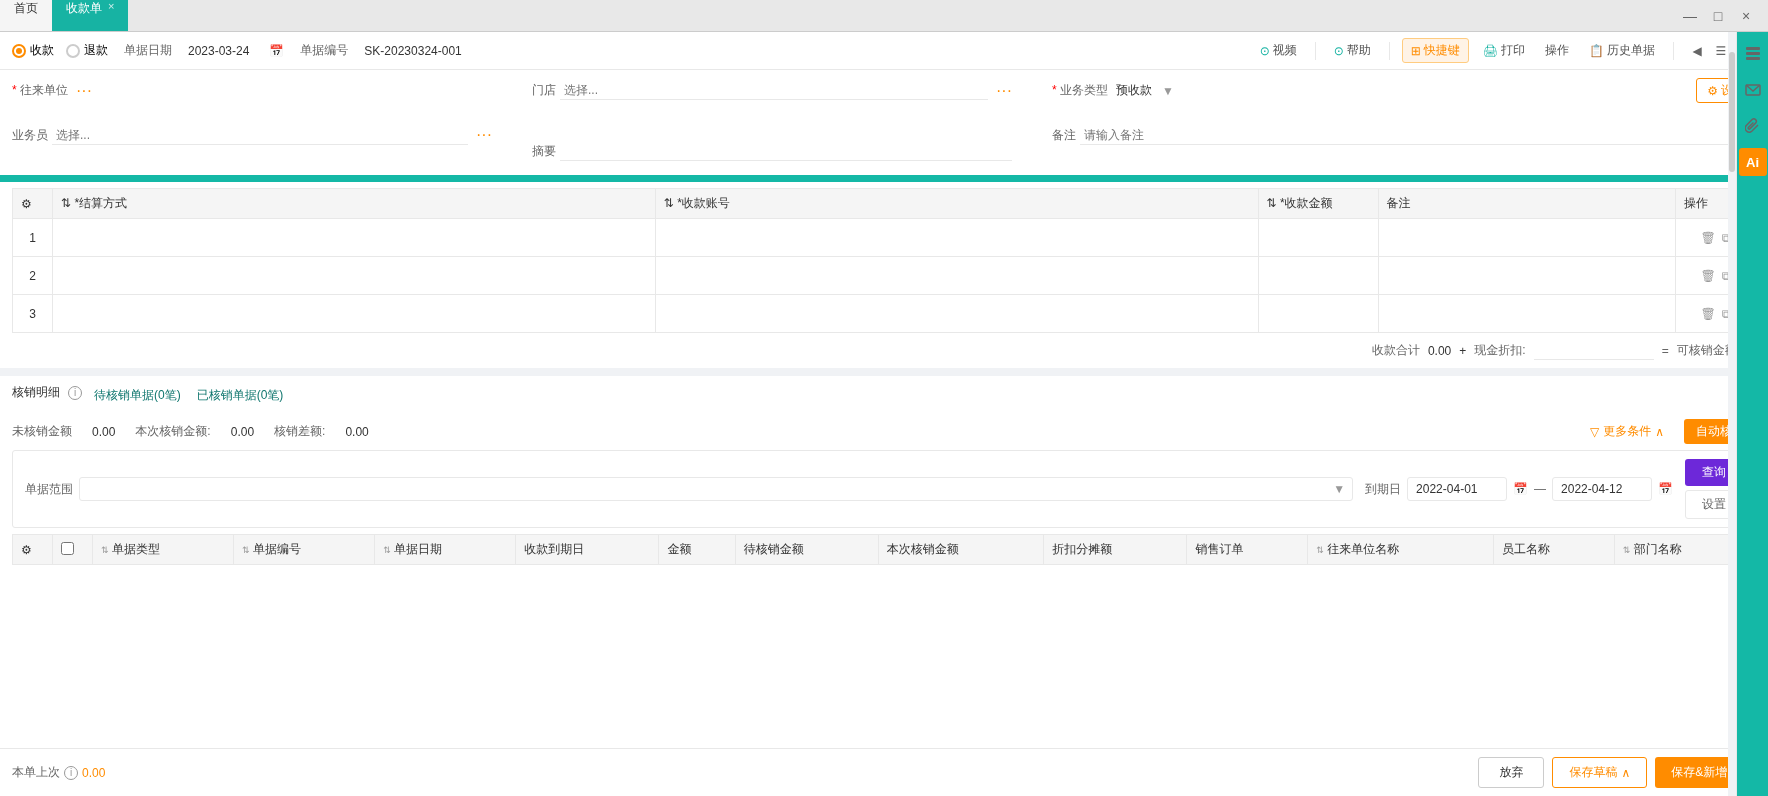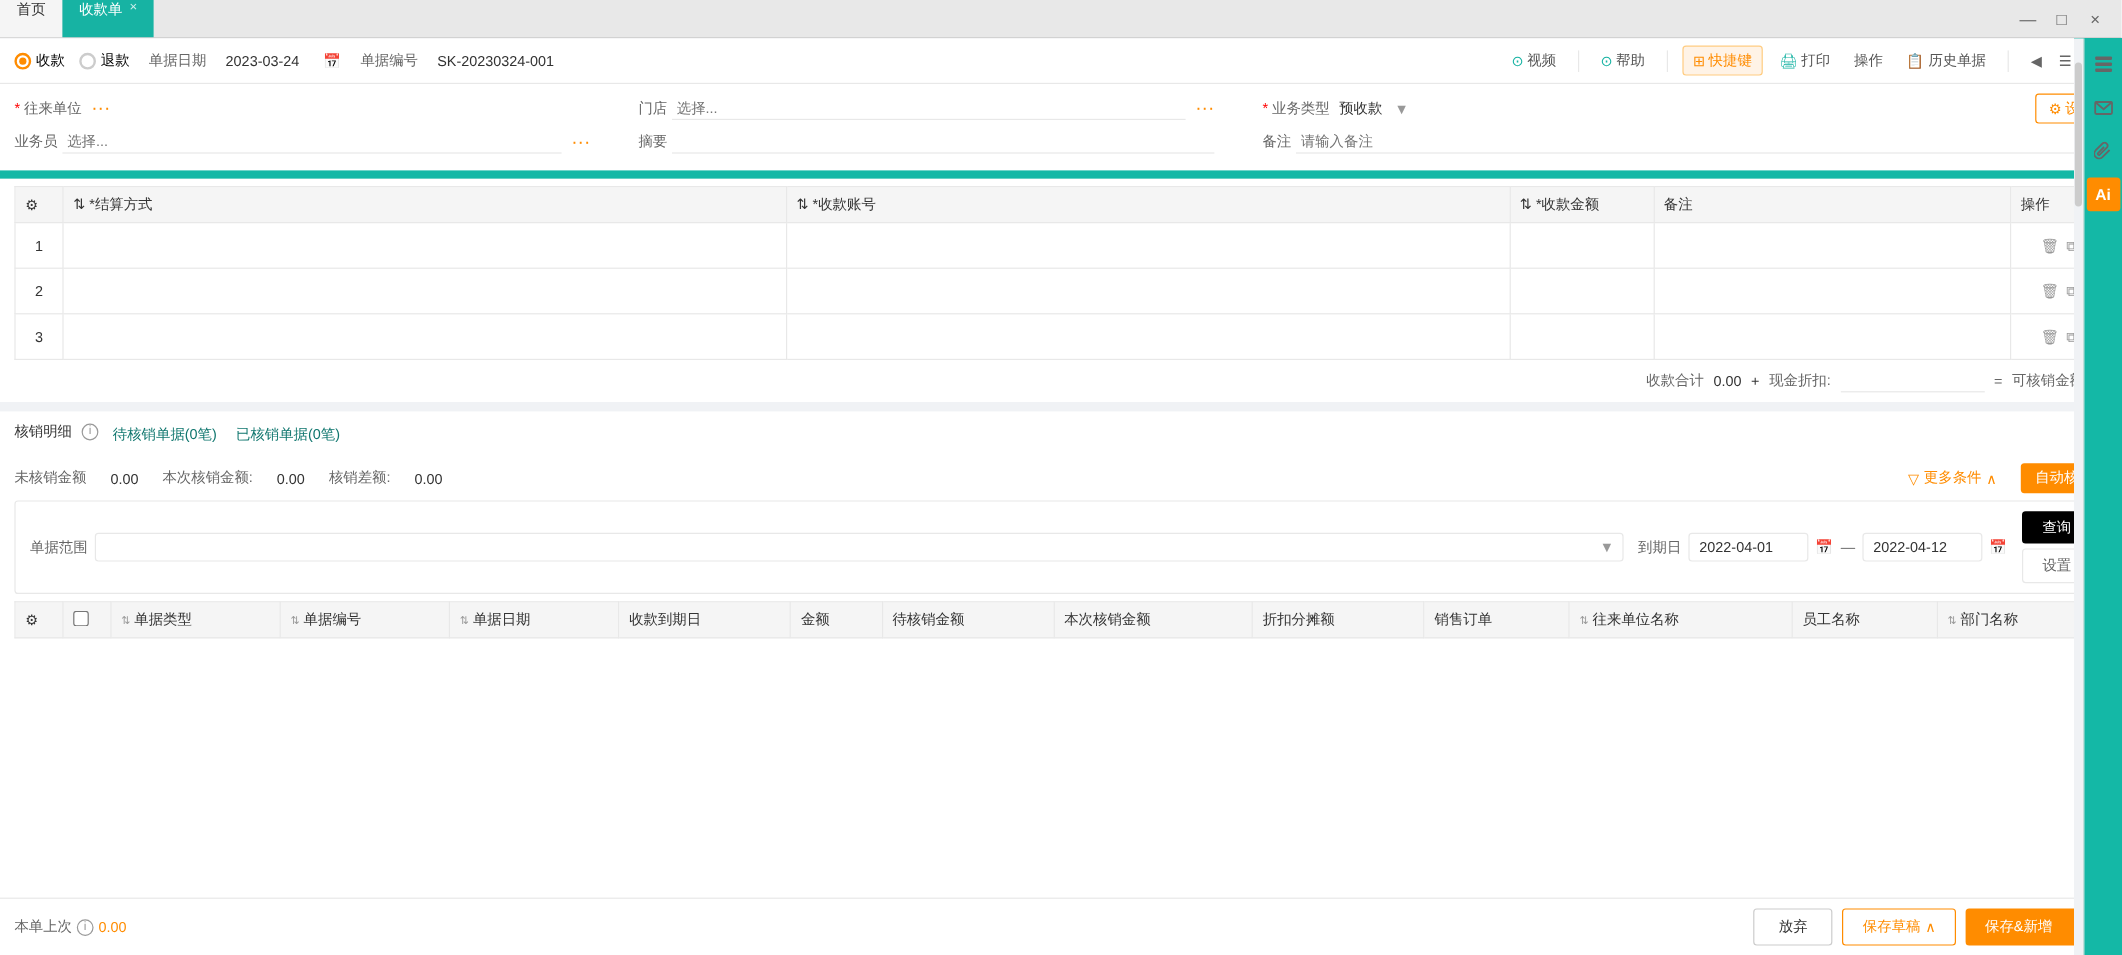"摘要" div.form-field { margin-top: none -> 33px }
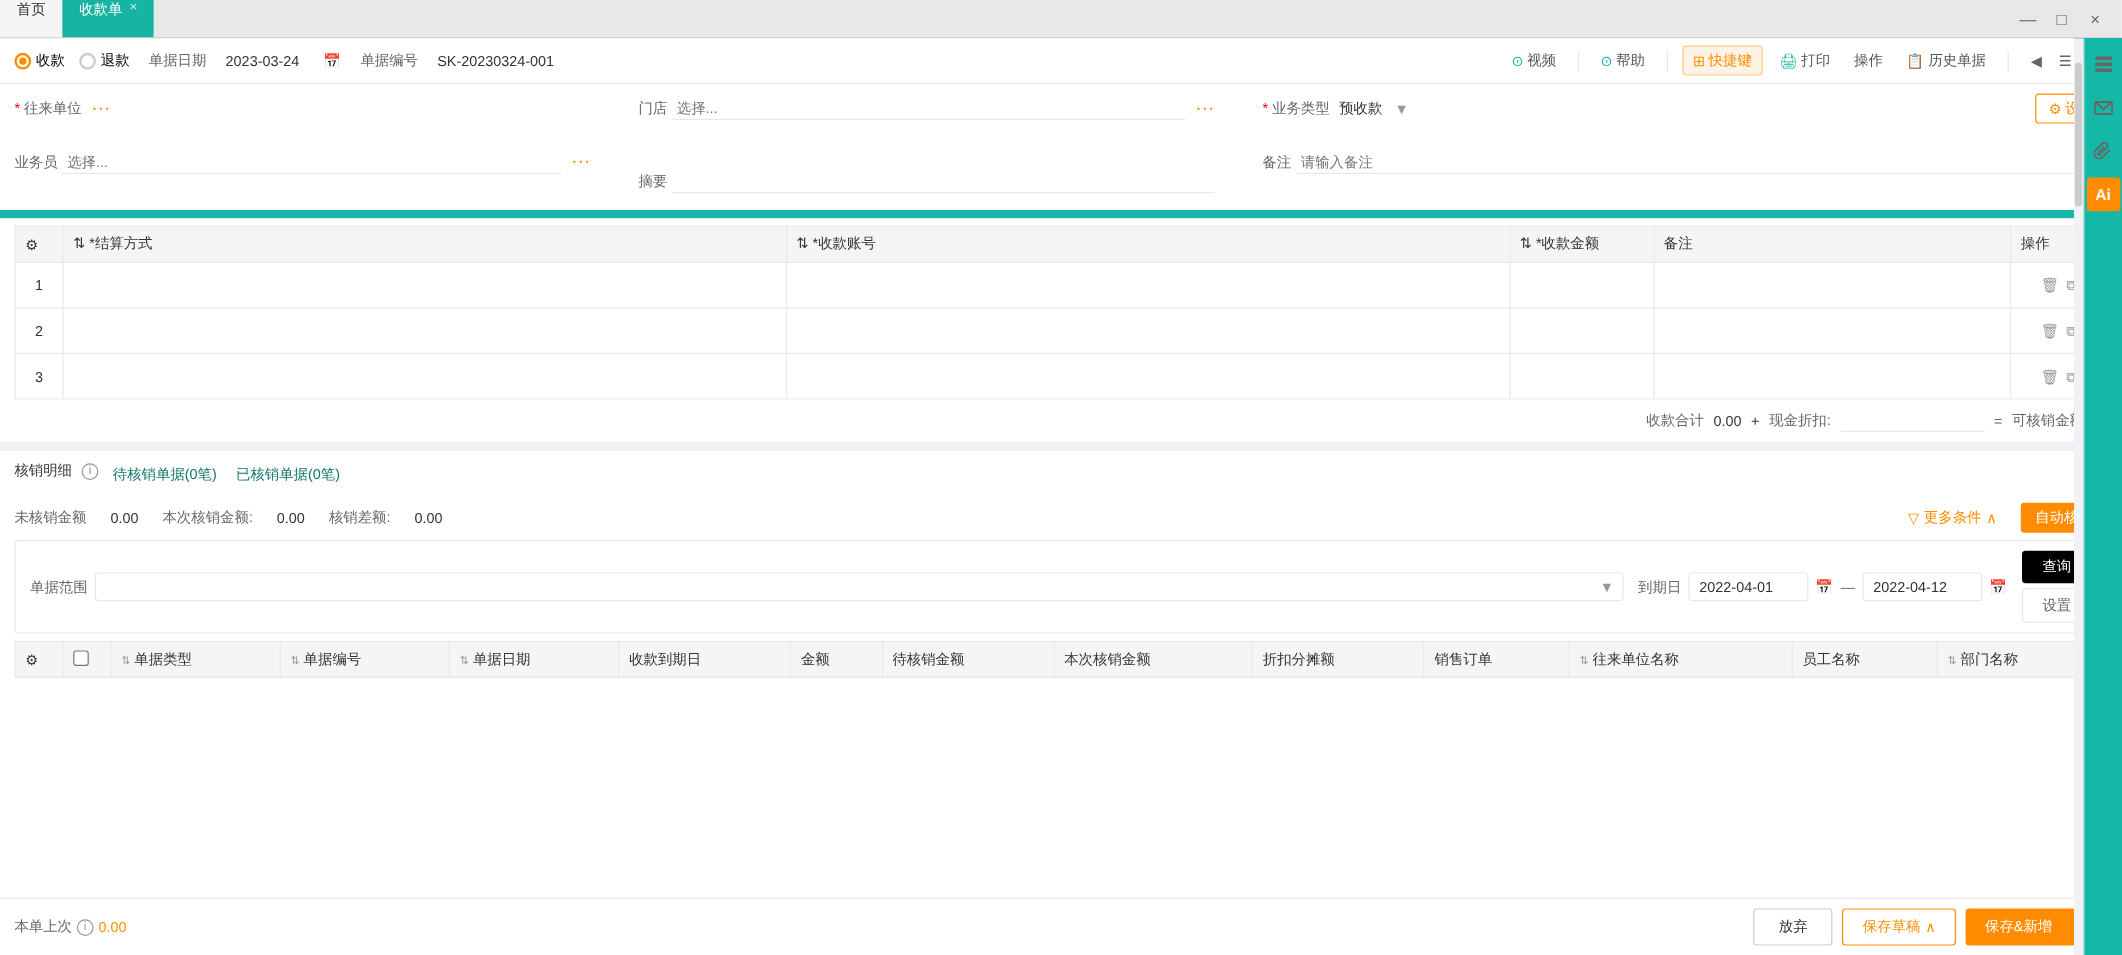"查询" .query-btn { background: #000000 -> #6d28d9 }
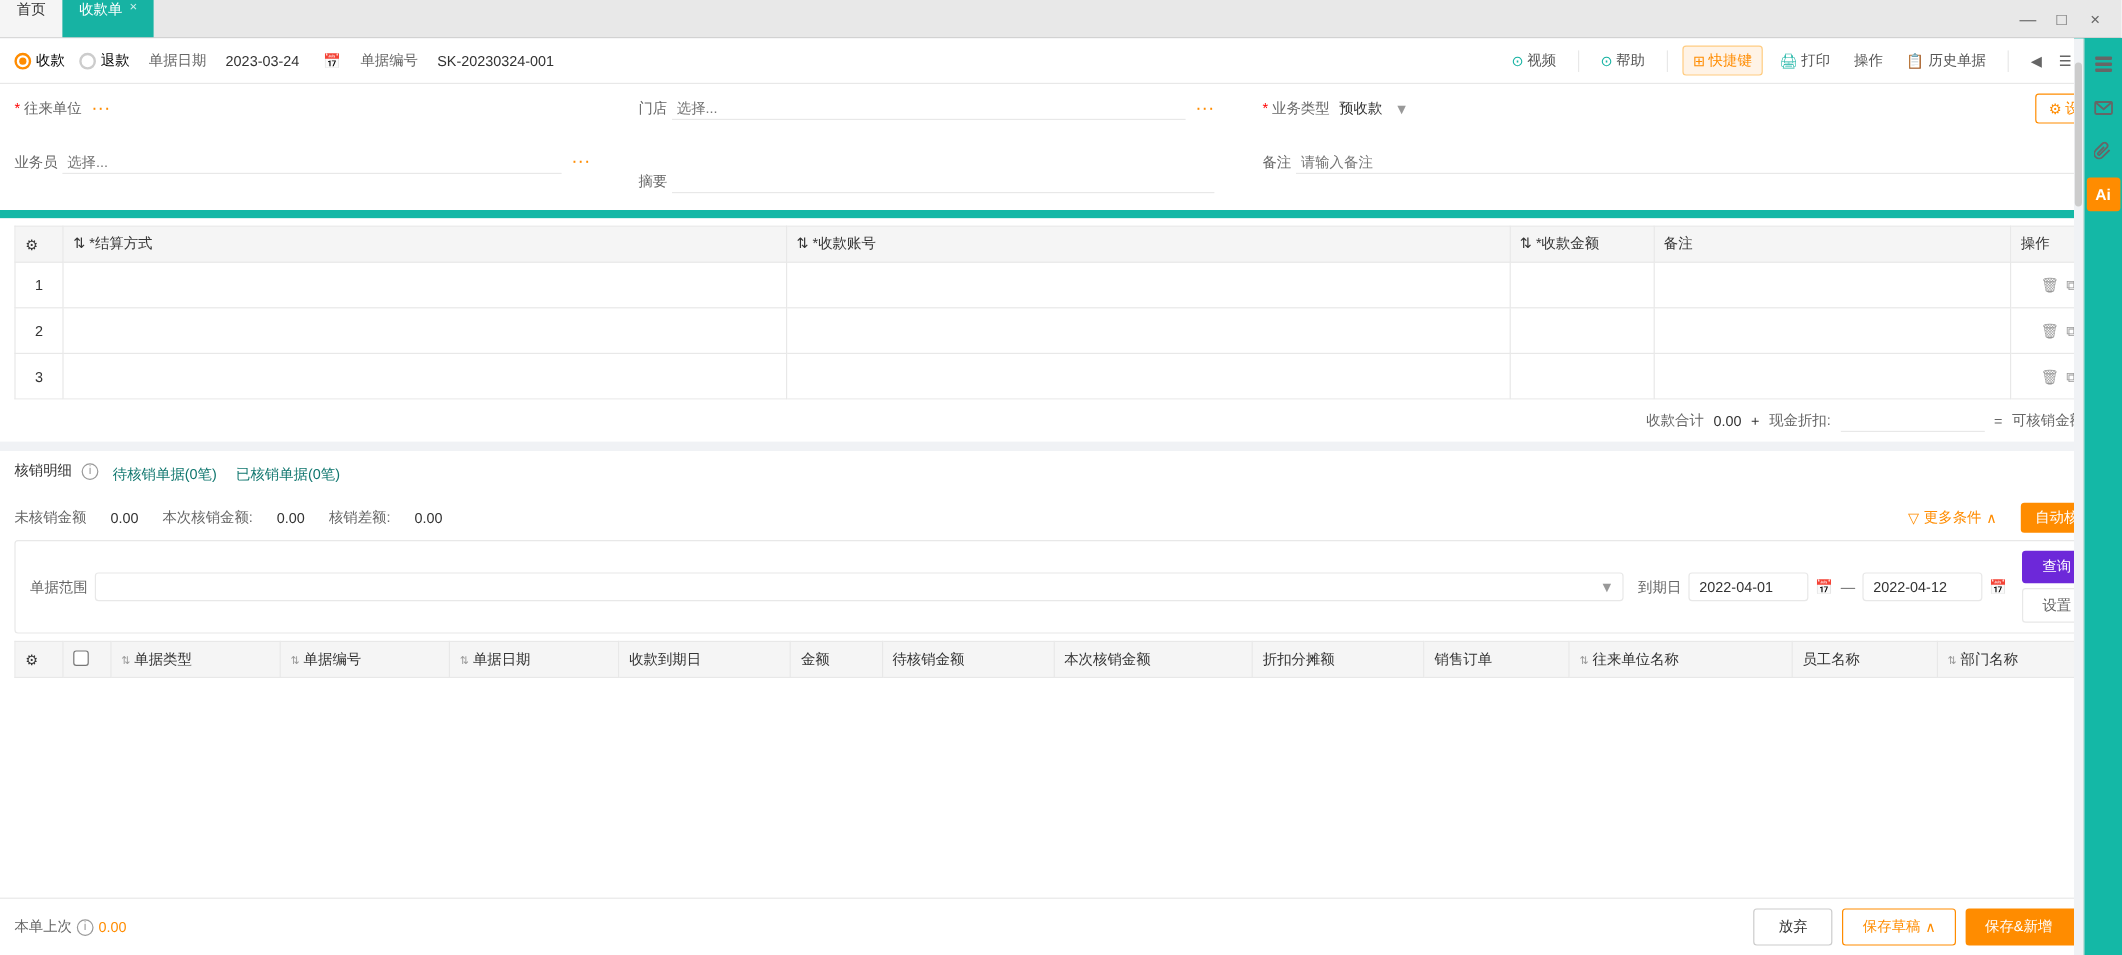"保存&新增" .btn-save { gap: 21px -> 4px }
